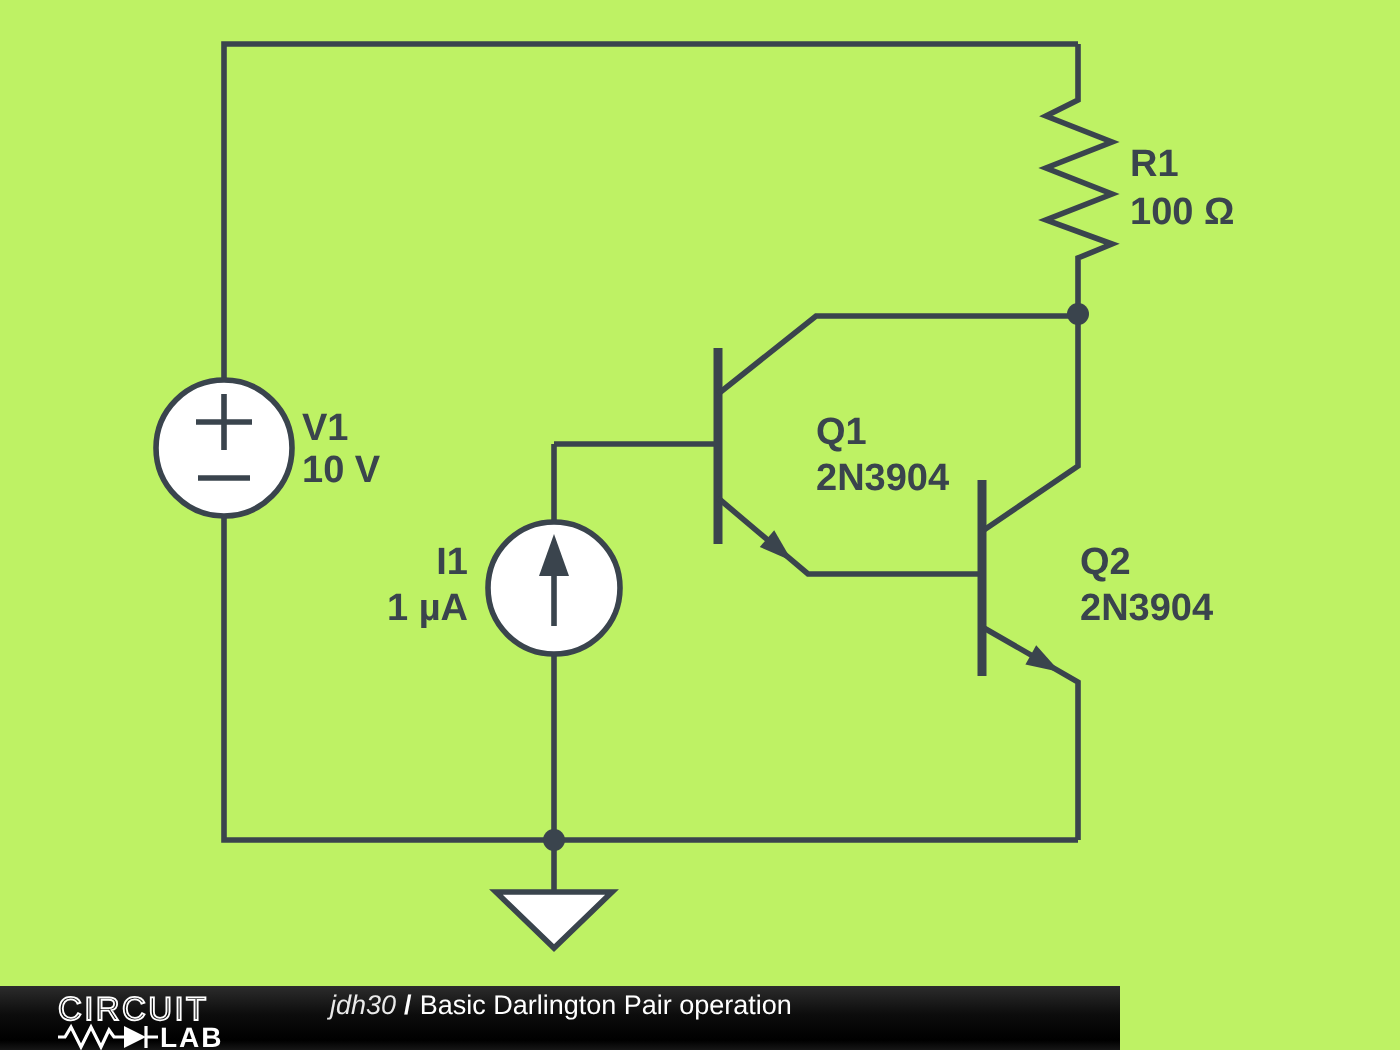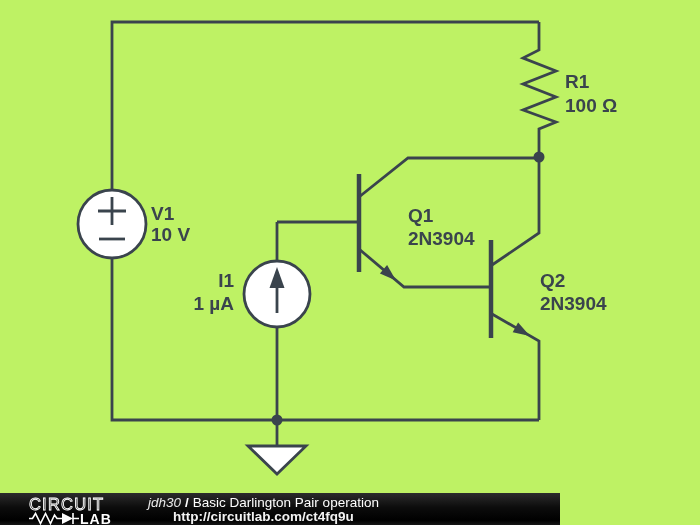"jdh30" .meta .author { margin-left: none -> 17px }
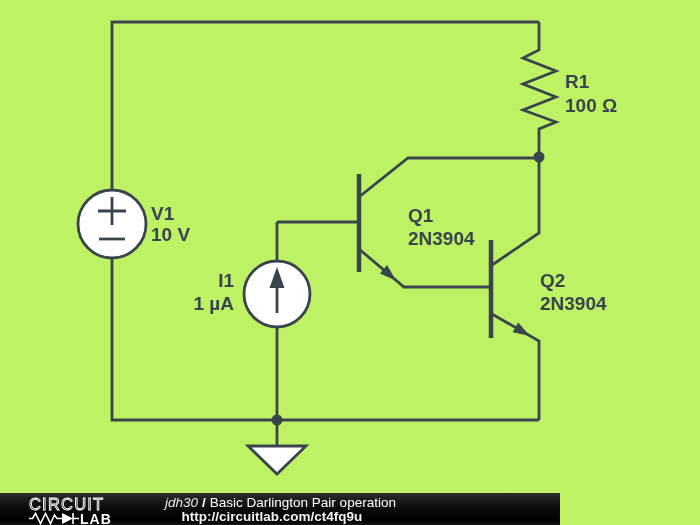"http://circuitlab.com/ct4fq9u" div.url { html: <div>http://circuitlab.com/ct4fq9u</div> -> none }
